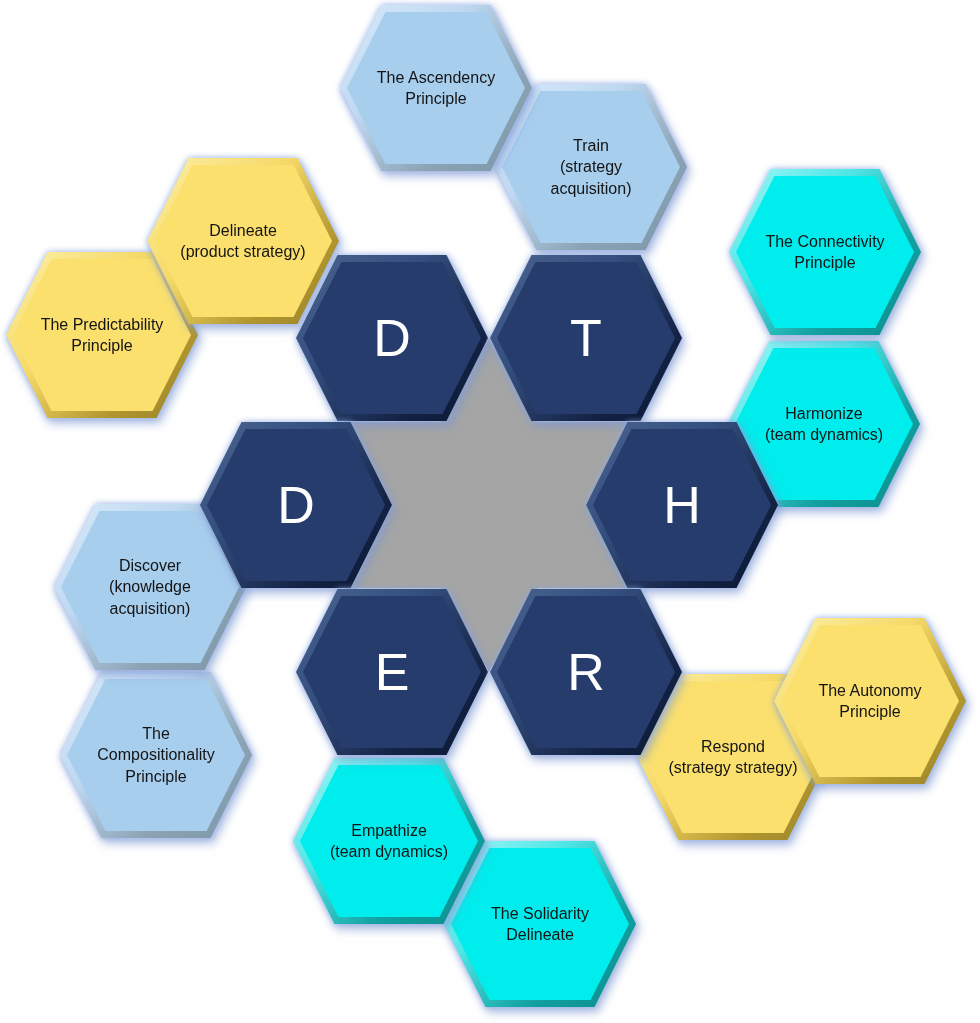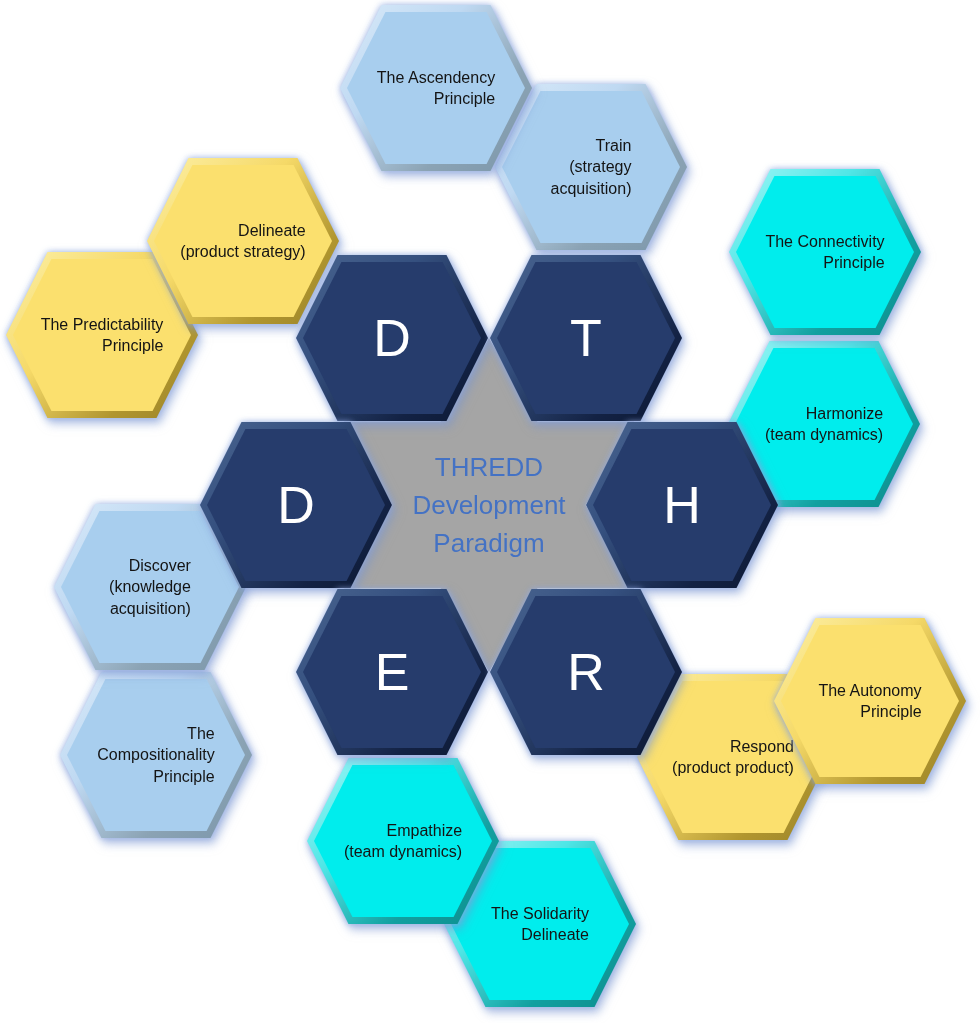"The Ascendency" .lbl { text-align: right -> center }
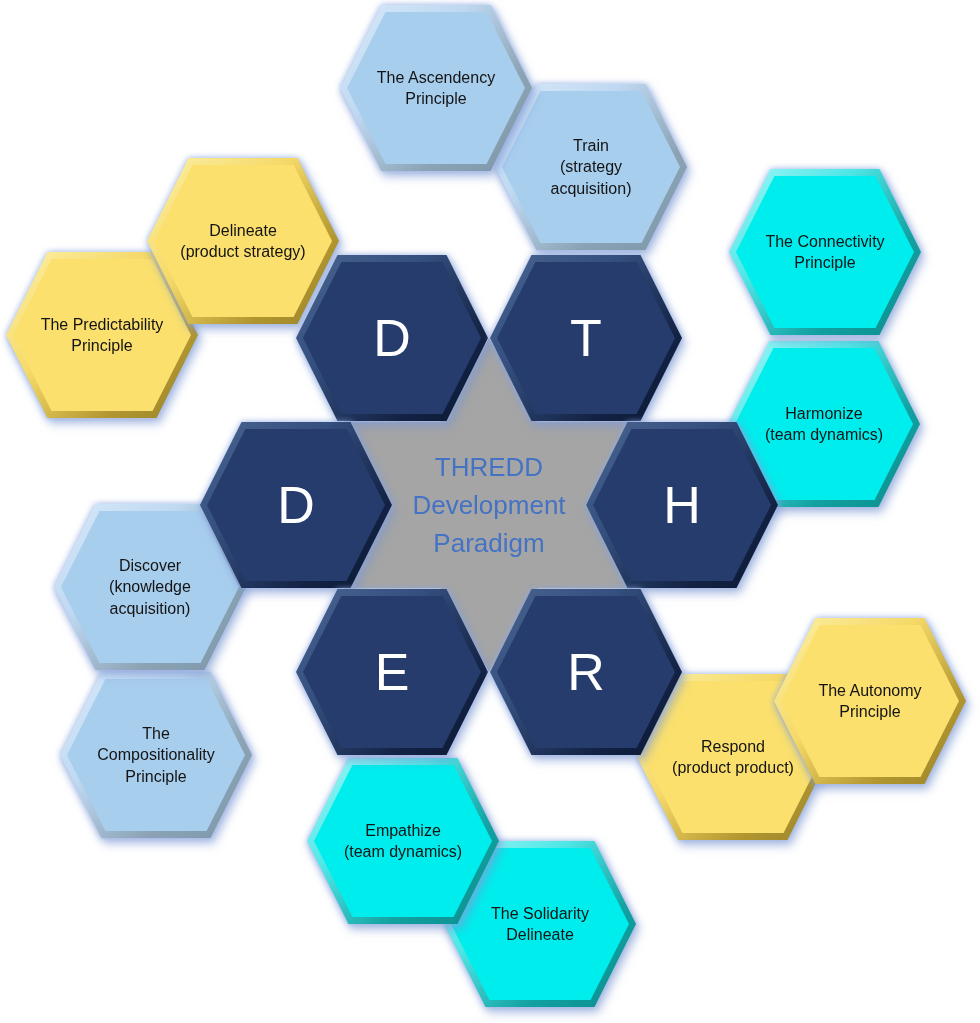"THREDD" div.center-label { html: <div>THREDD Development Paradigm</div> -> none }
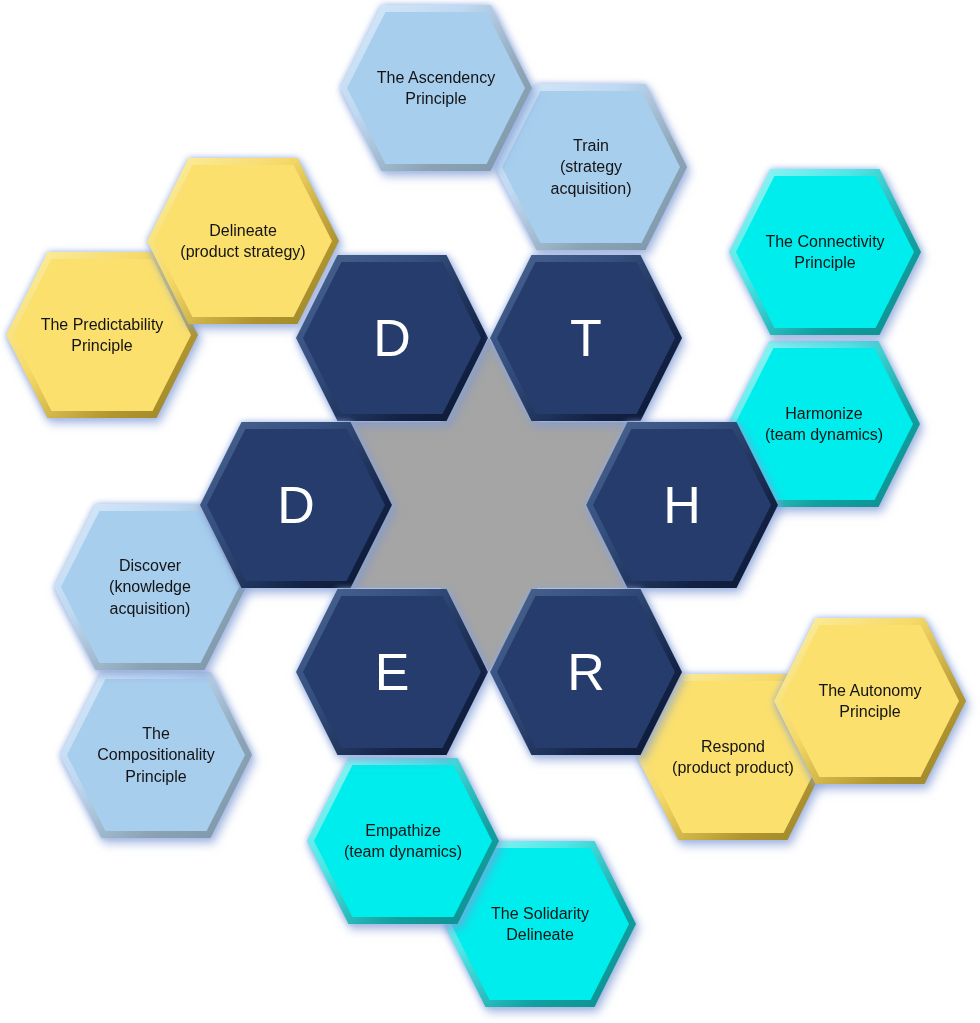"Respond" div.lbl { text: product product -> strategy strategy }
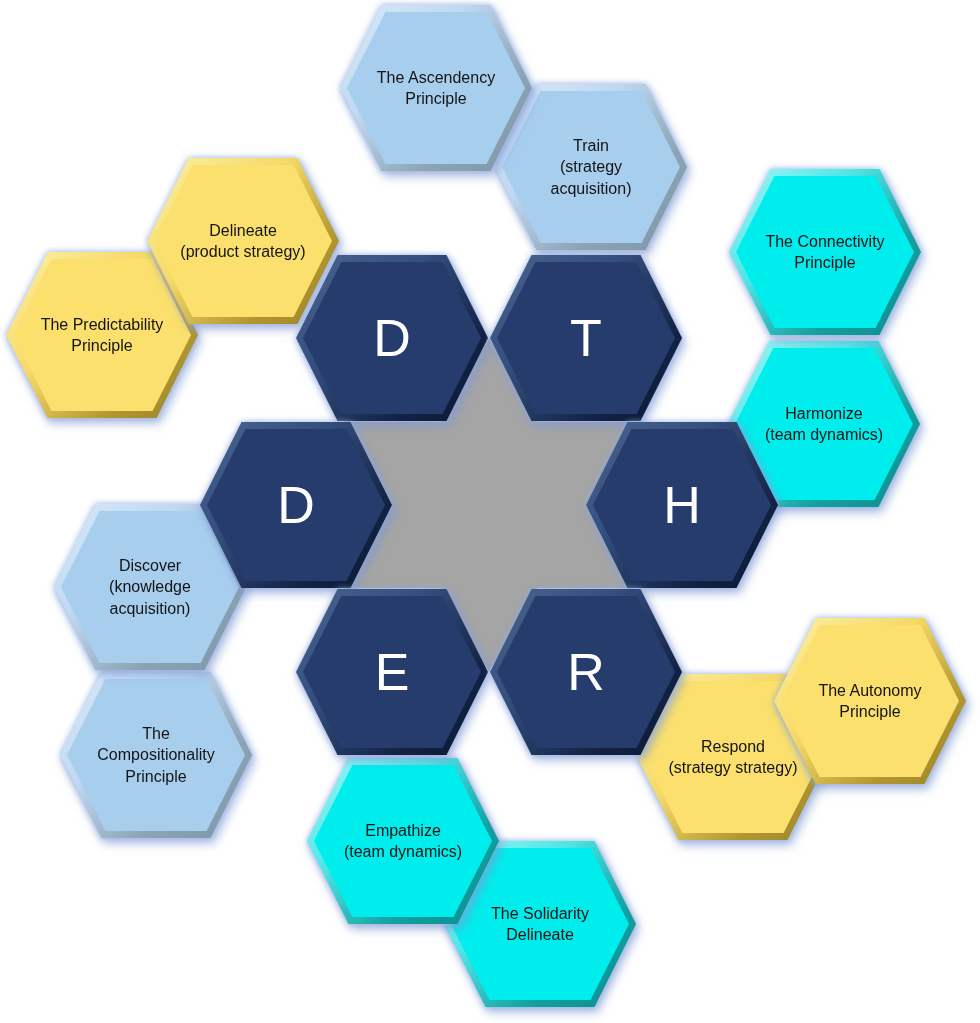"Empathize" div.hex { left: 307px -> 293px }
